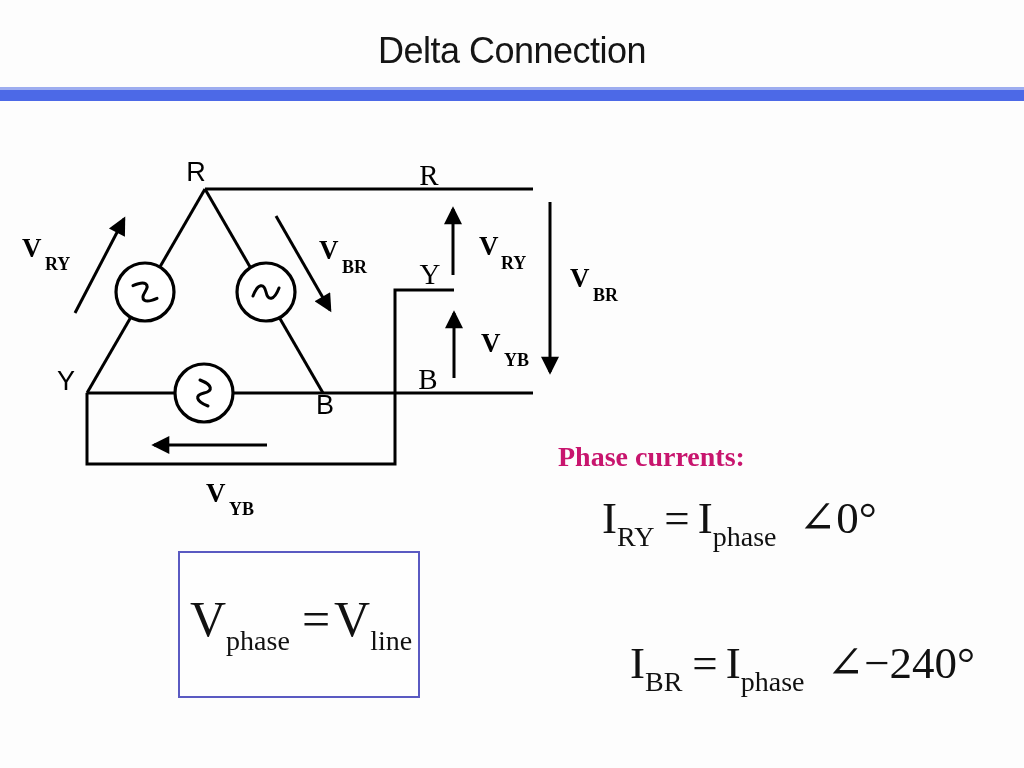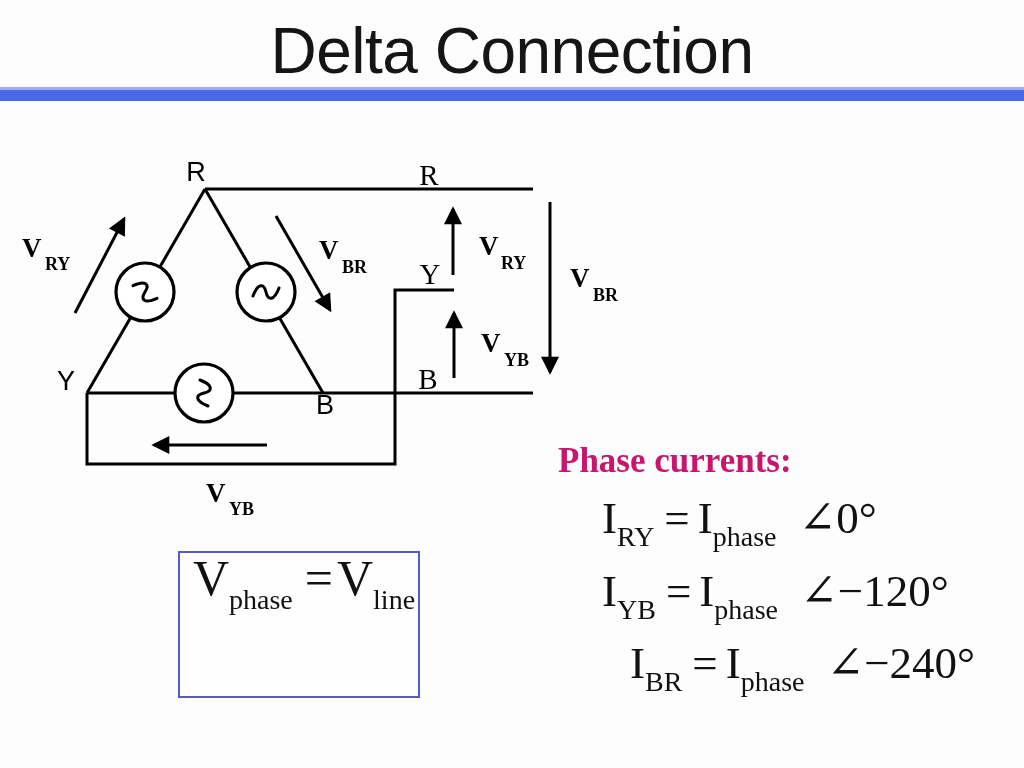"Delta Connection" .title { font-size: 64px -> 36px }
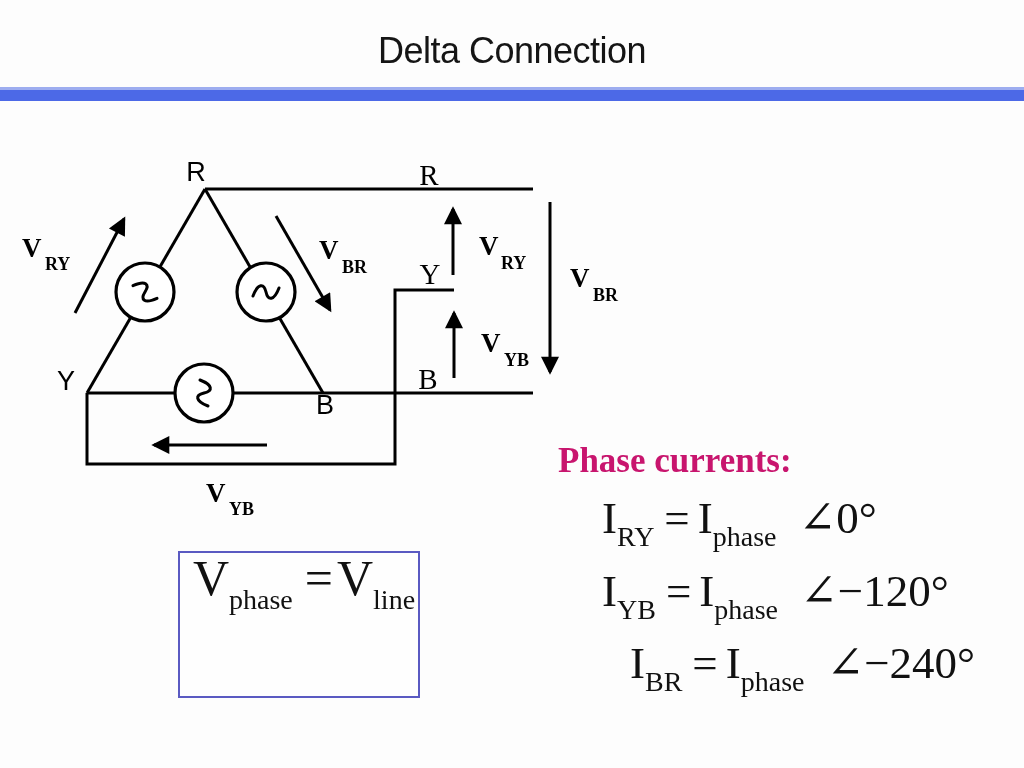"Phase currents:" .pc-heading { font-size: 35px -> 28px }
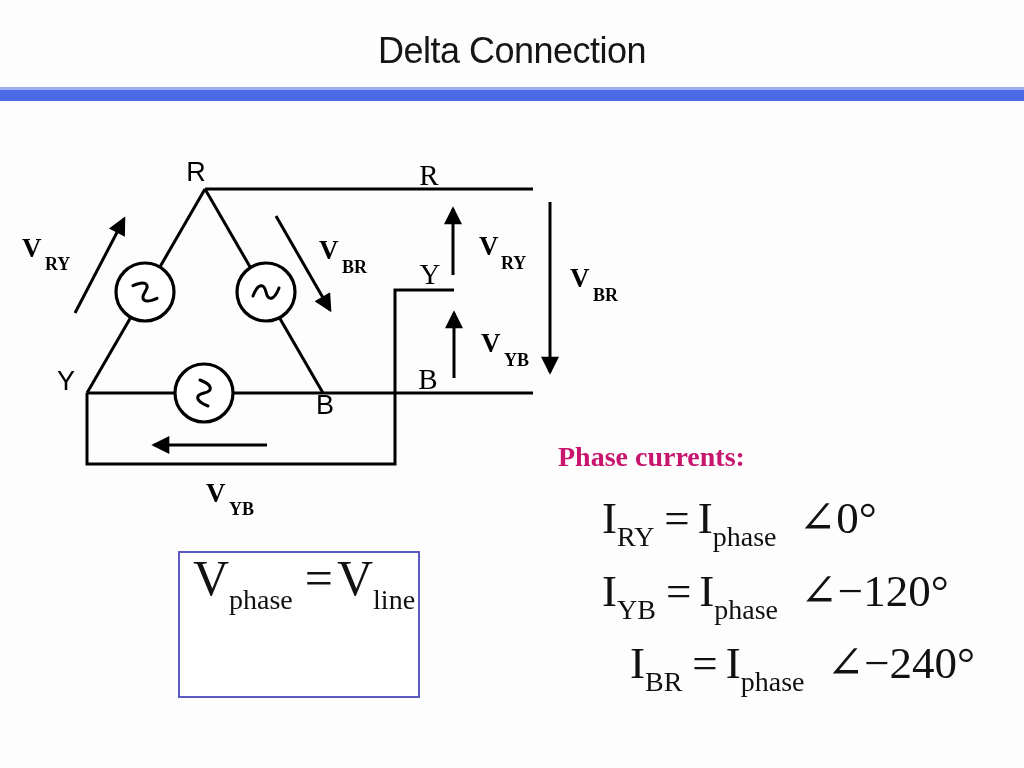"Vphase=Vline" .rel-box { flex-direction: none -> column }
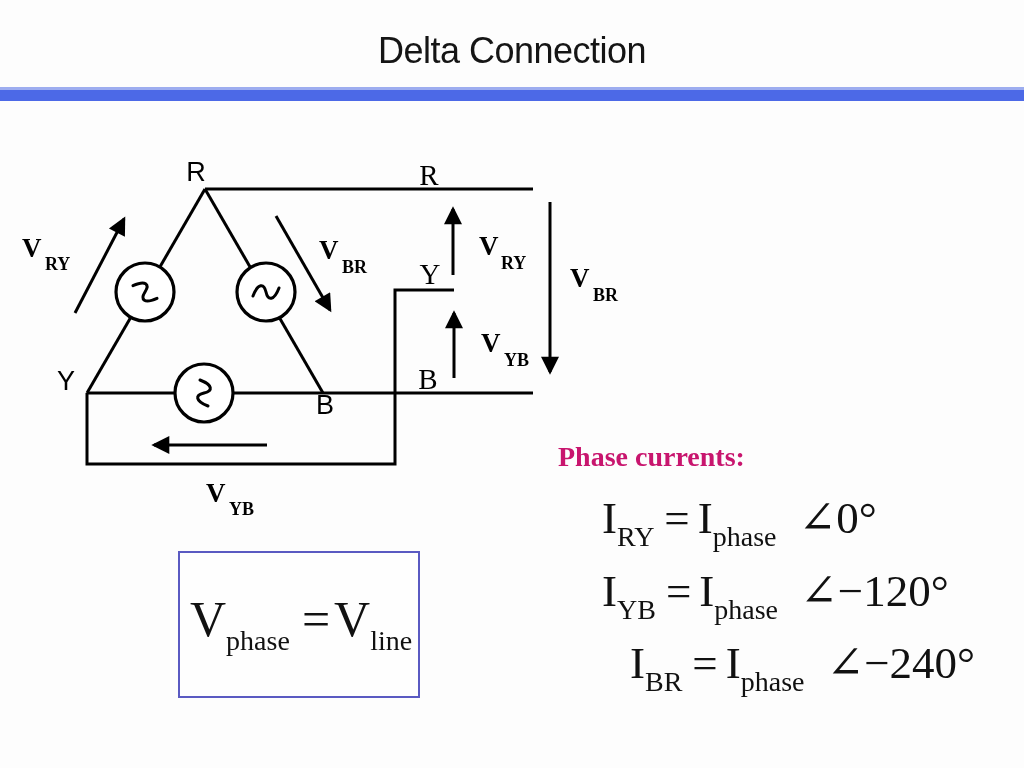"IYB= Iphase∠−120°" div.eq-row { html: <div> <span>I</span><span>YB</span><span>=</span><span>I</span><span>phase</span><span>∠−120°</span> </div> -> none }
